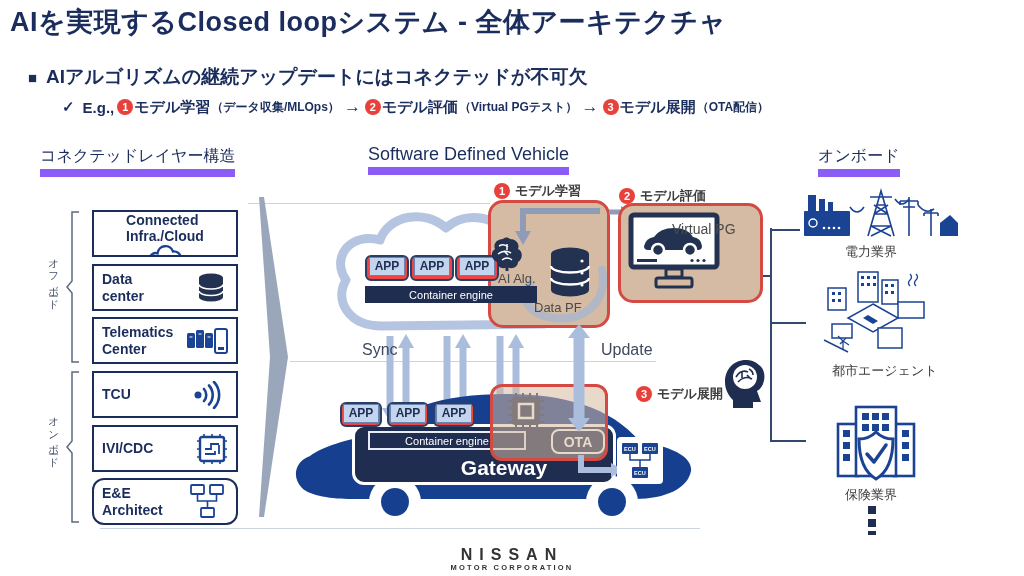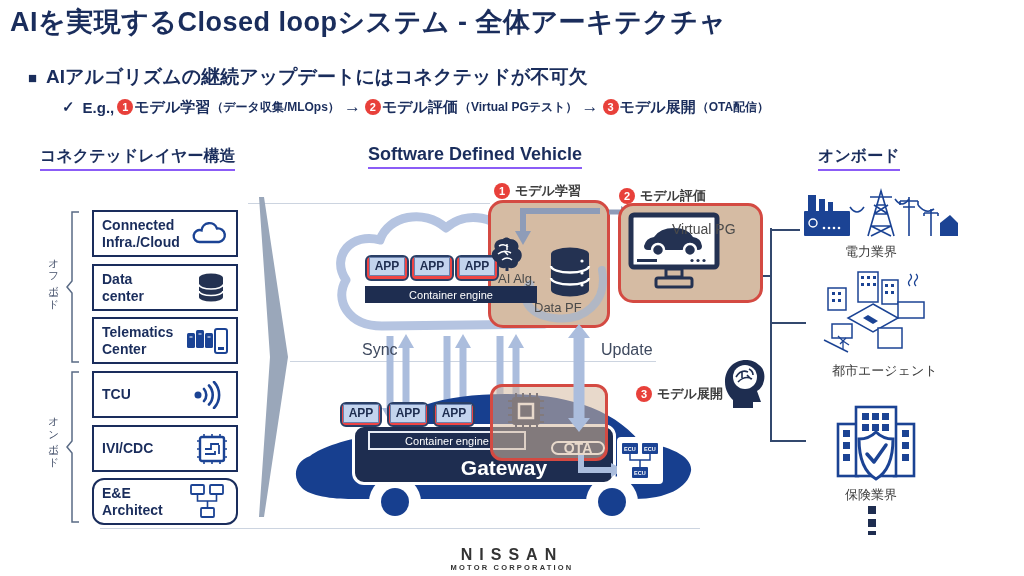"コネクテッドレイヤー構造" .sec-h { border-bottom: 2px solid #8b5cf6 -> 8px solid #8b5cf6; font-weight: bold -> normal }
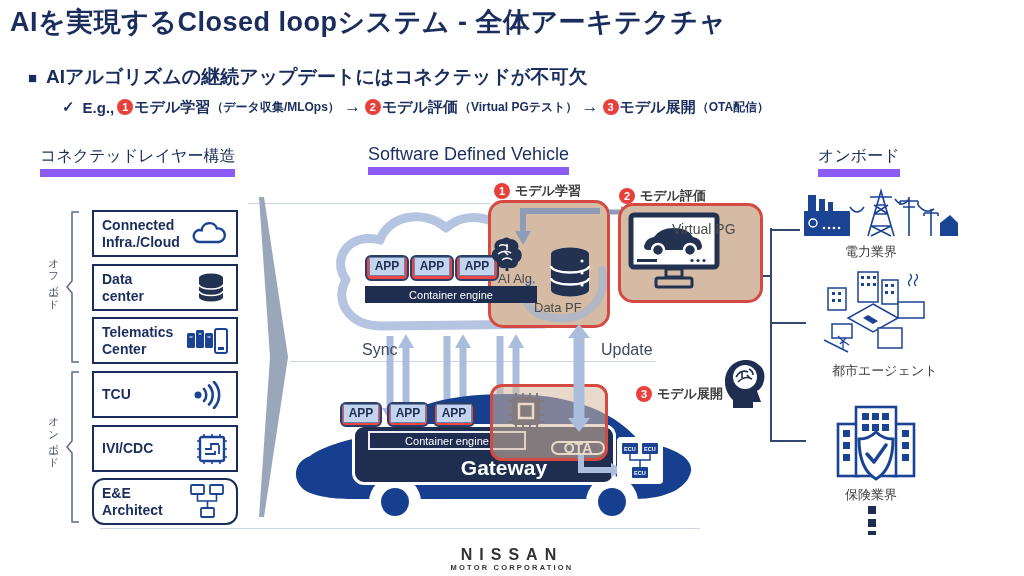"Connected" div.abs { flex-direction: none -> column }
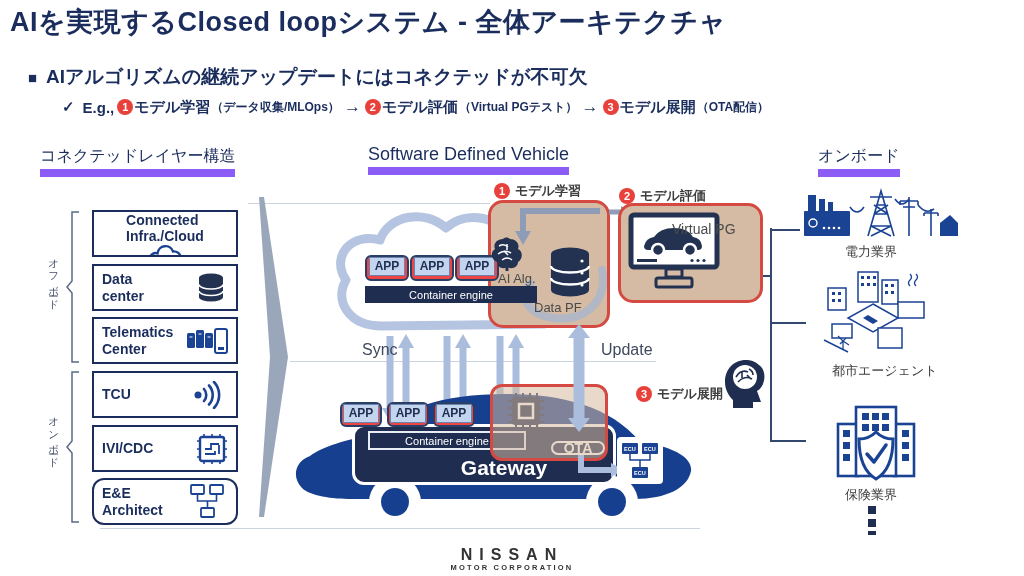"OTA" div.abs { height: 14px -> 25px; margin-top: 12px -> none }
